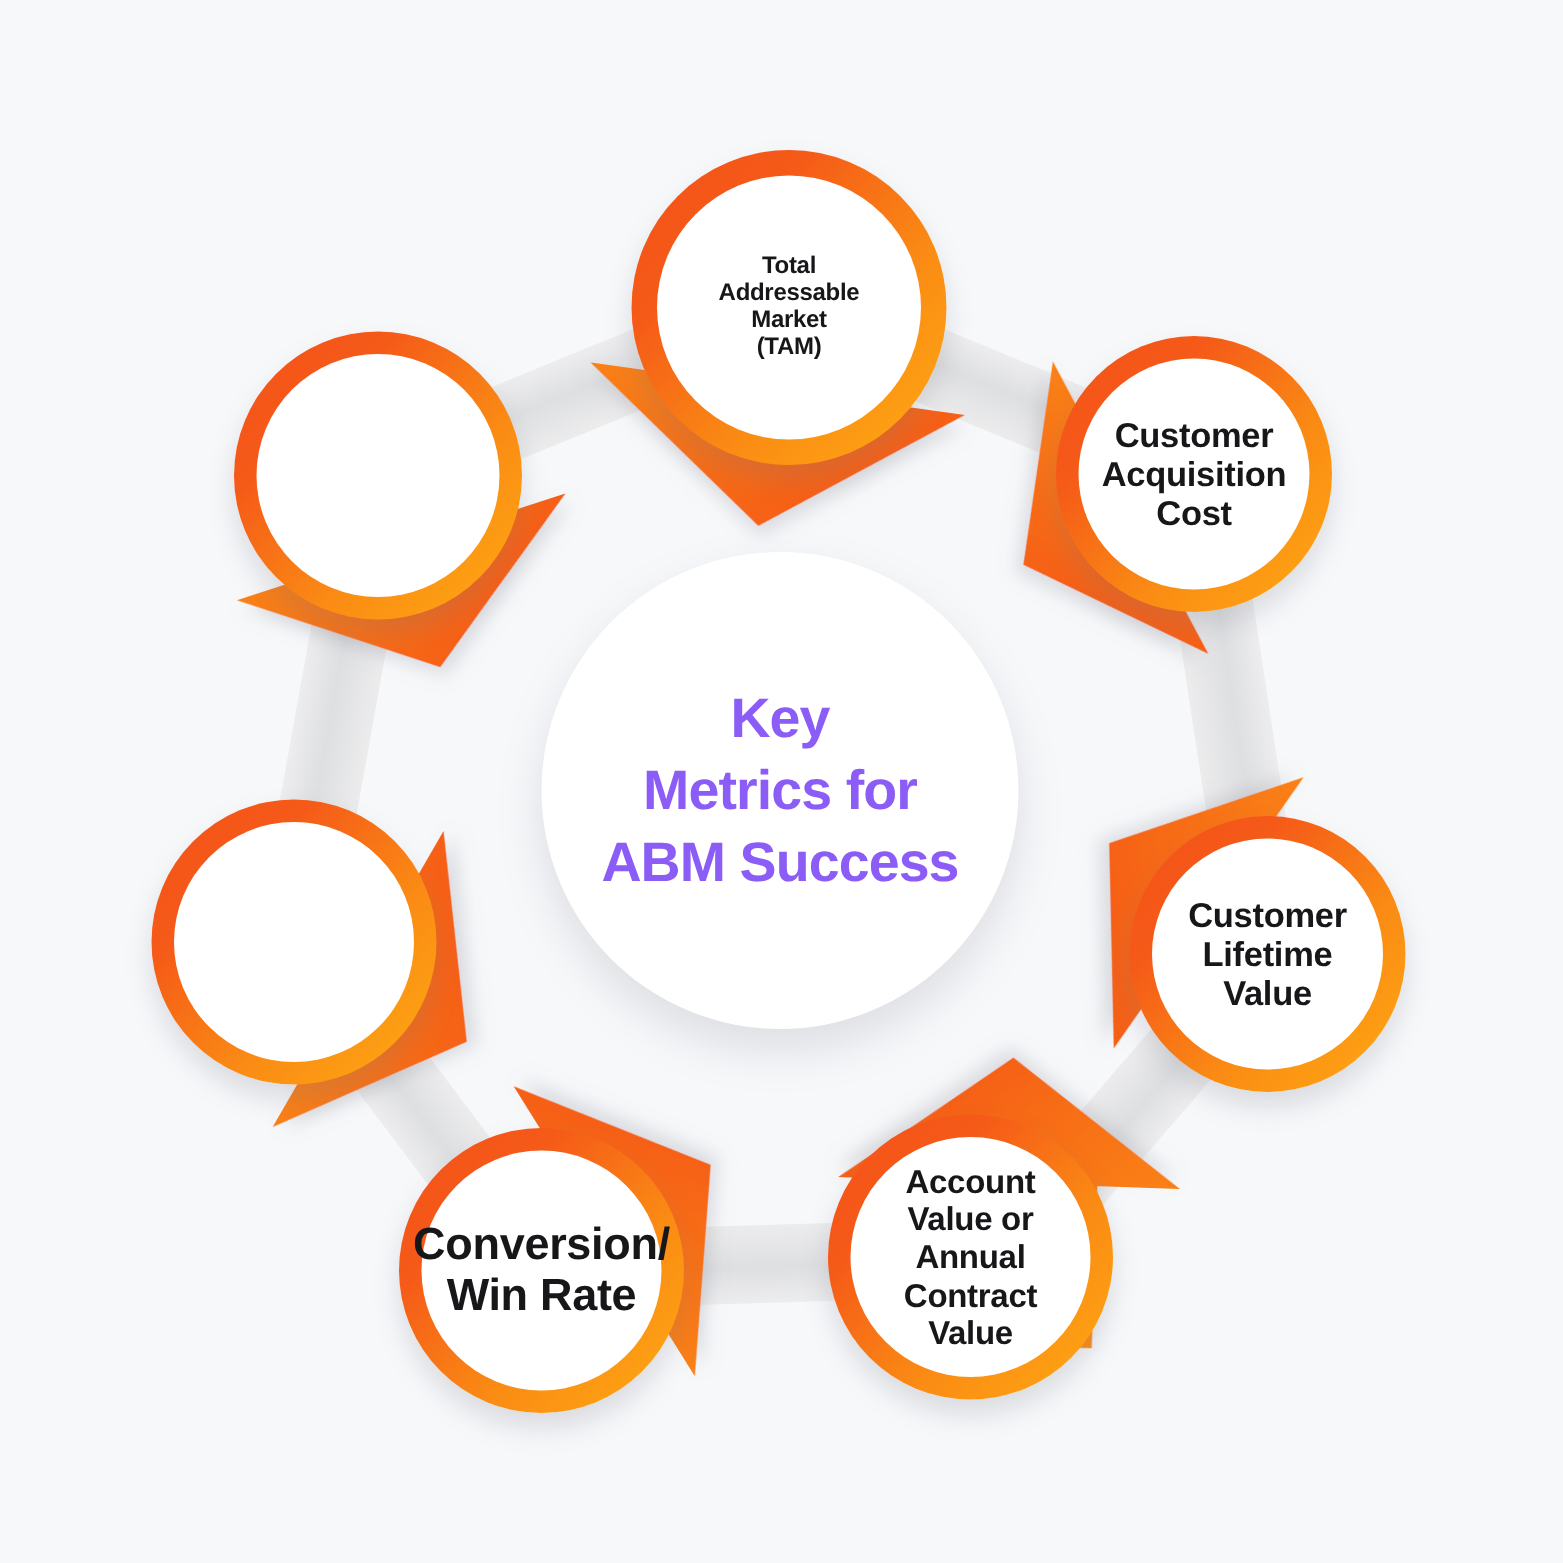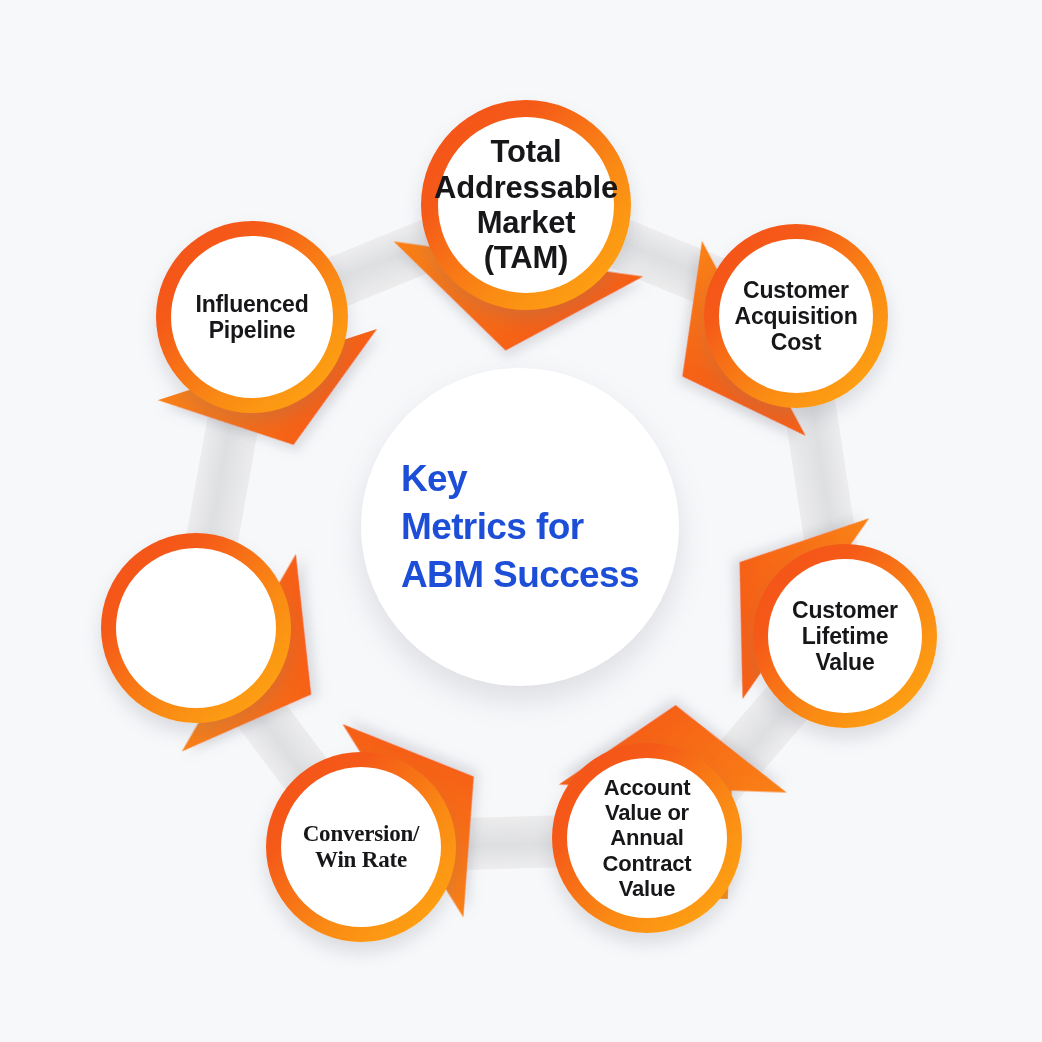"Total" div.label { font-size: 31px -> 16px }
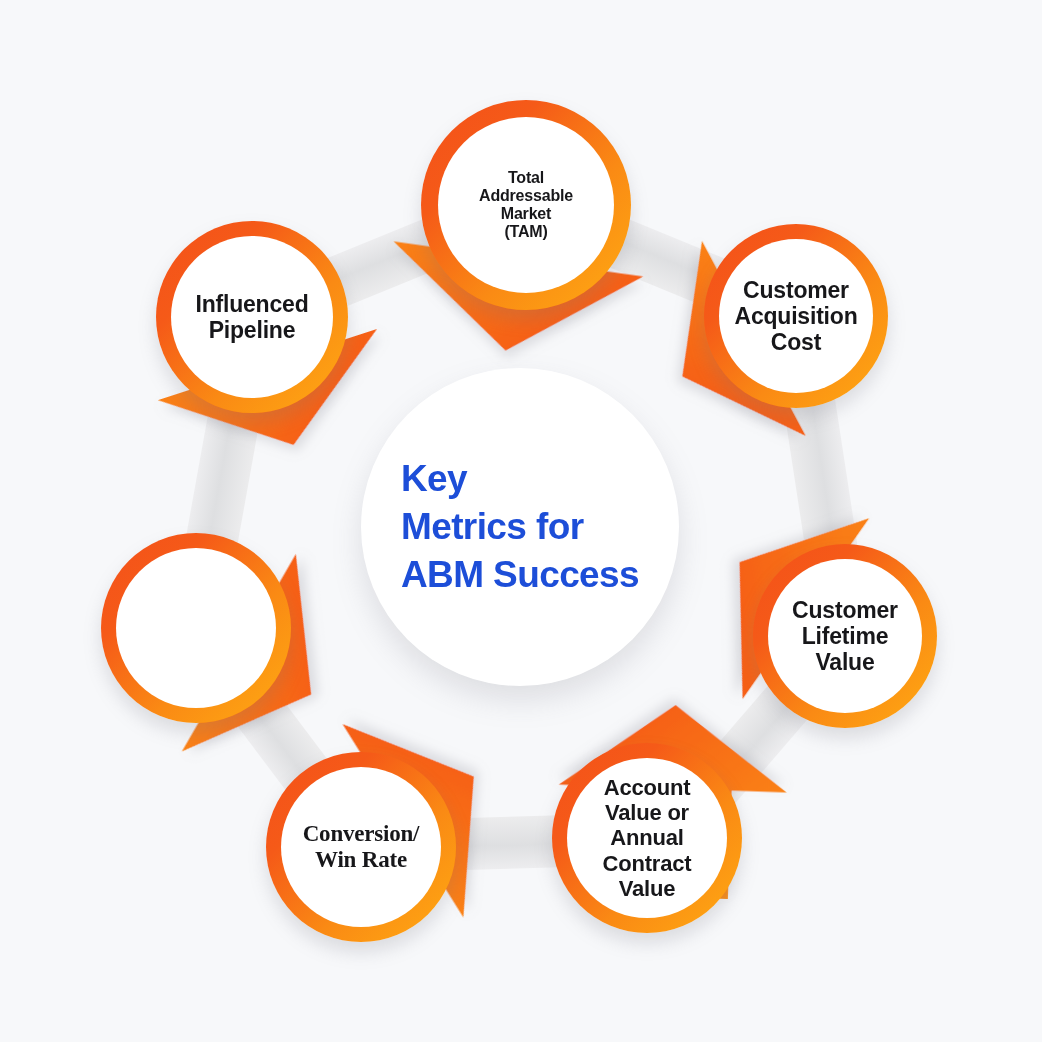"Influenced" div.label { html: <div>Influenced Pipeline</div> -> none }
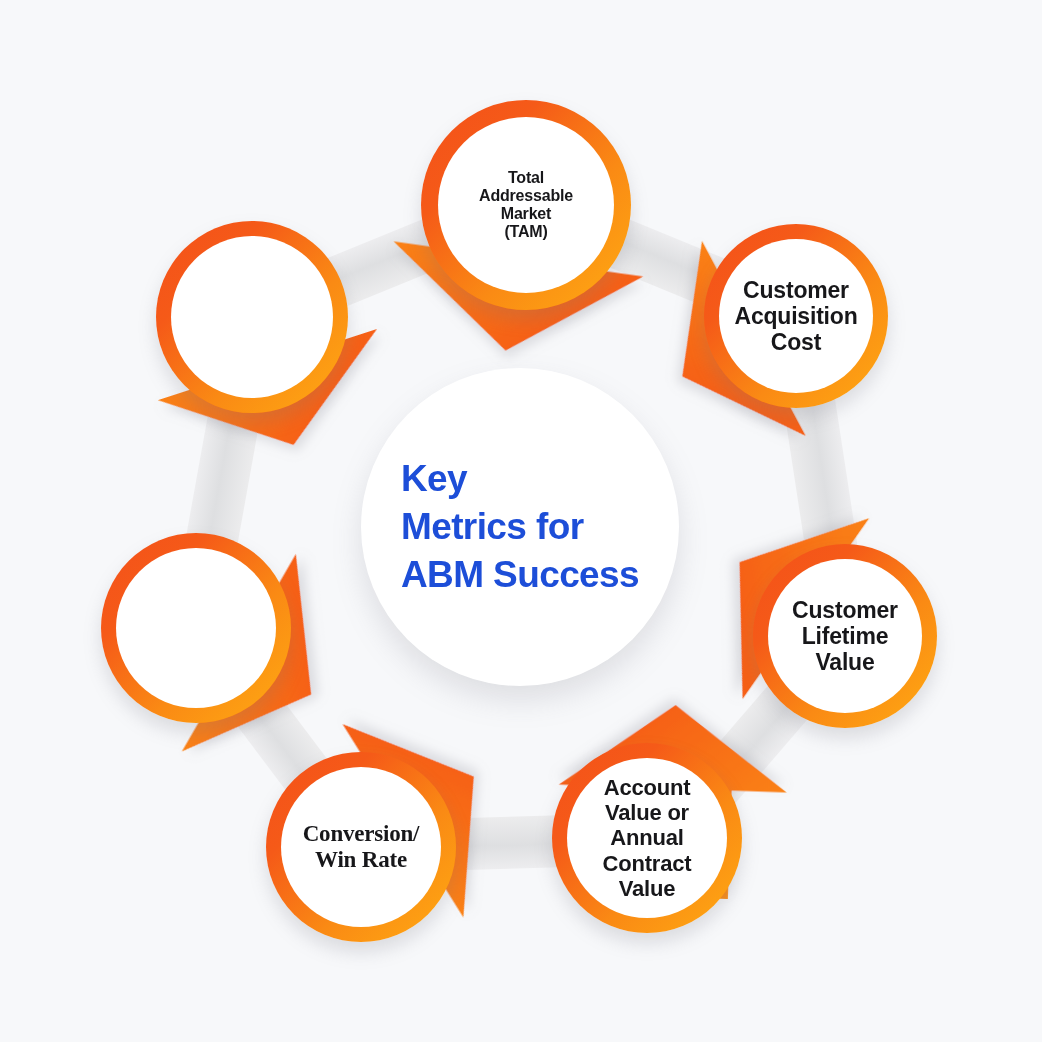"Key" #center-node .label { color: #1d4ed8 -> #8b5cf6; text-align: none -> center }
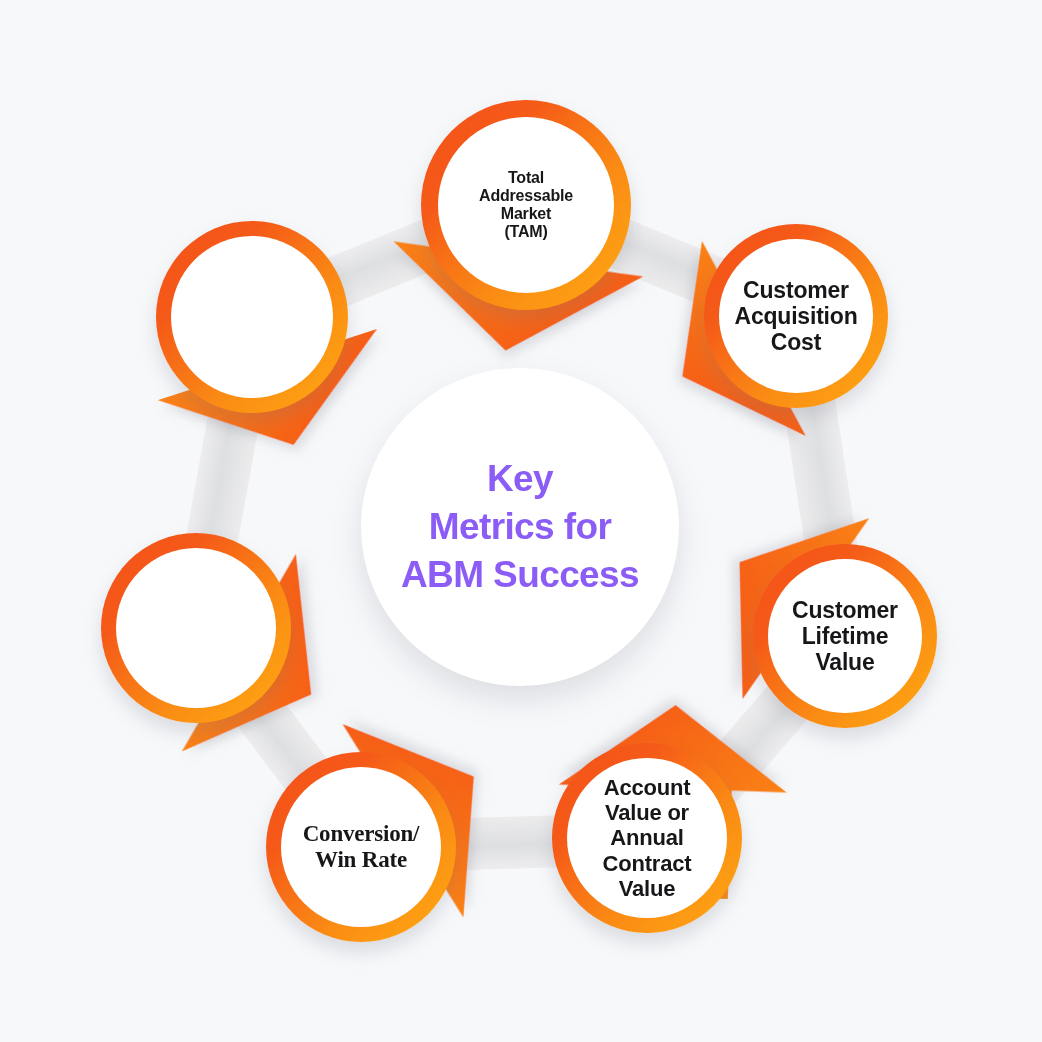"Conversion/" div.label { font-family: Liberation Serif, serif -> none; font-size: 23px -> 30px }
